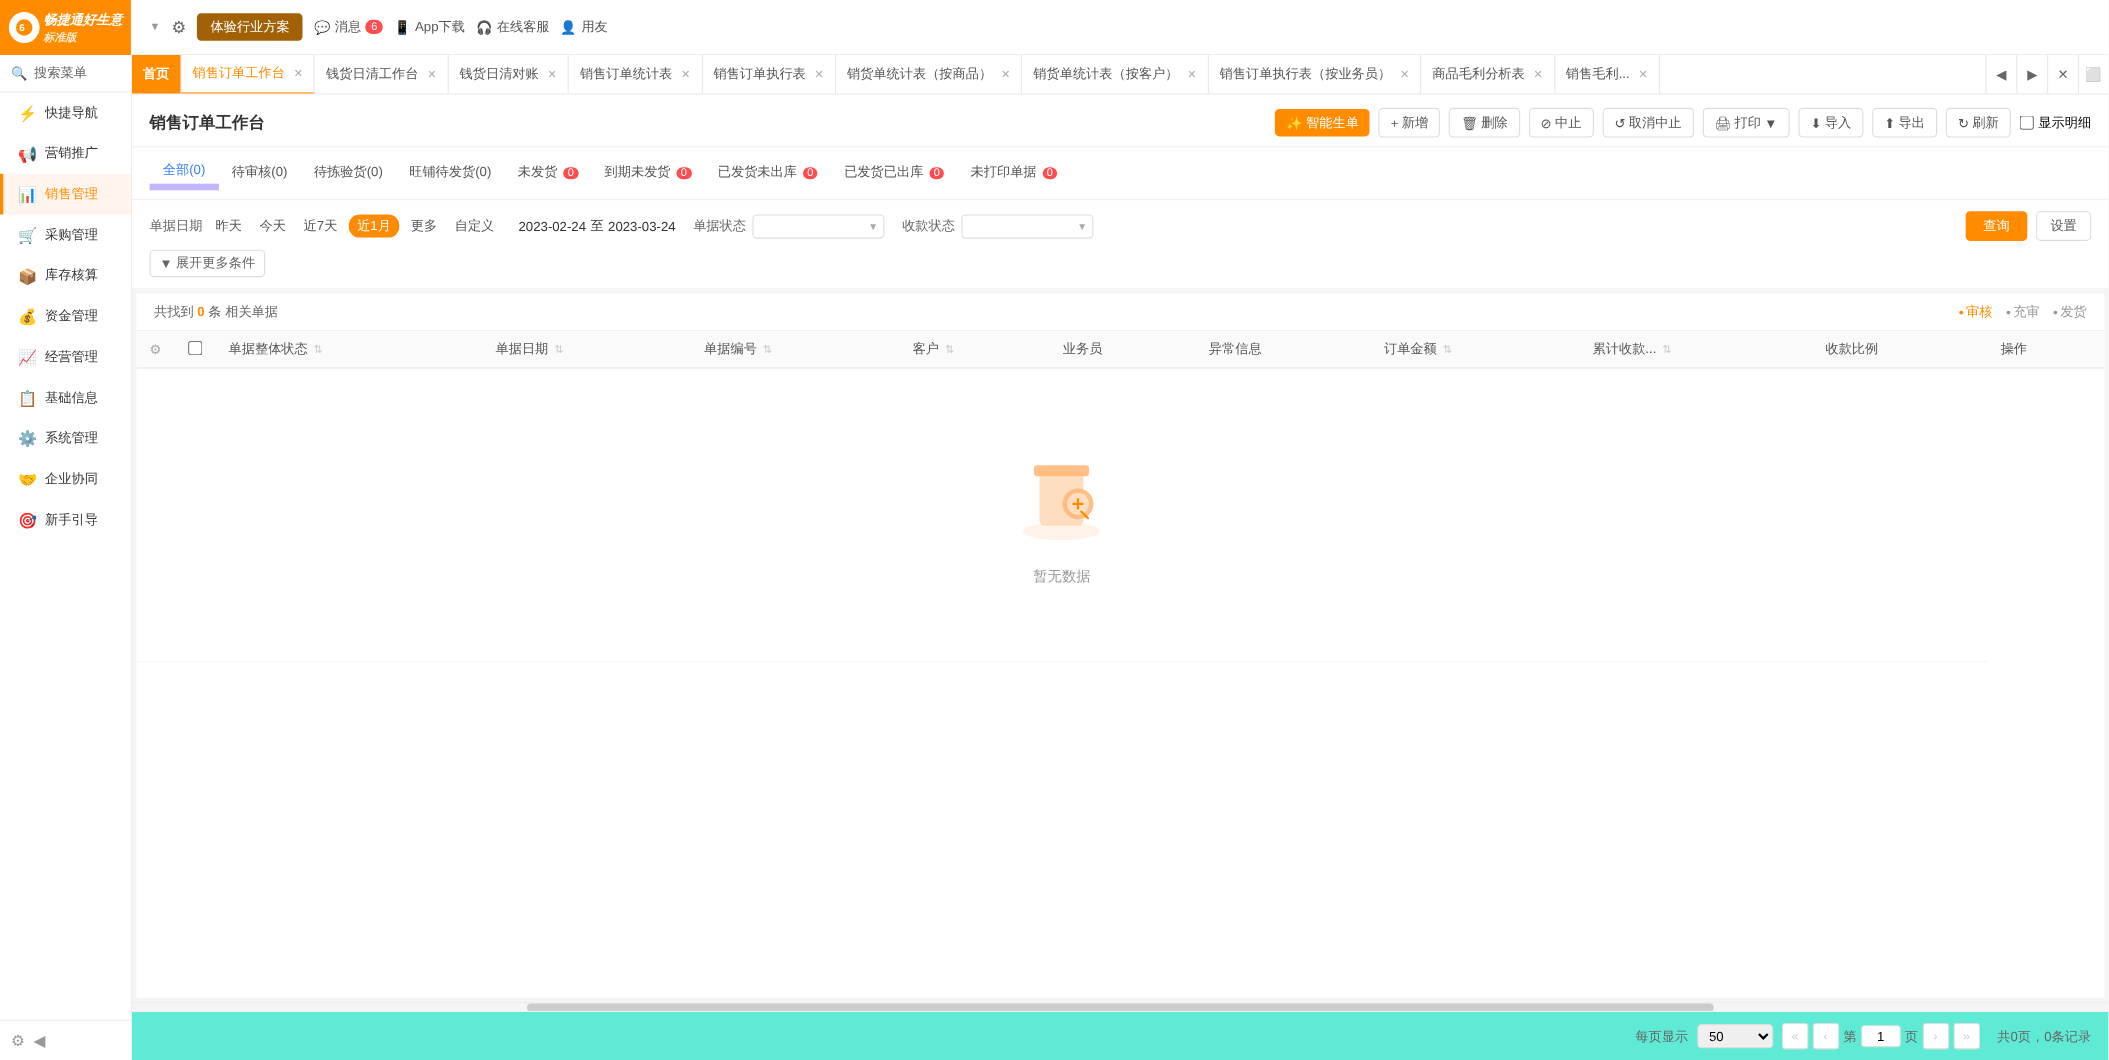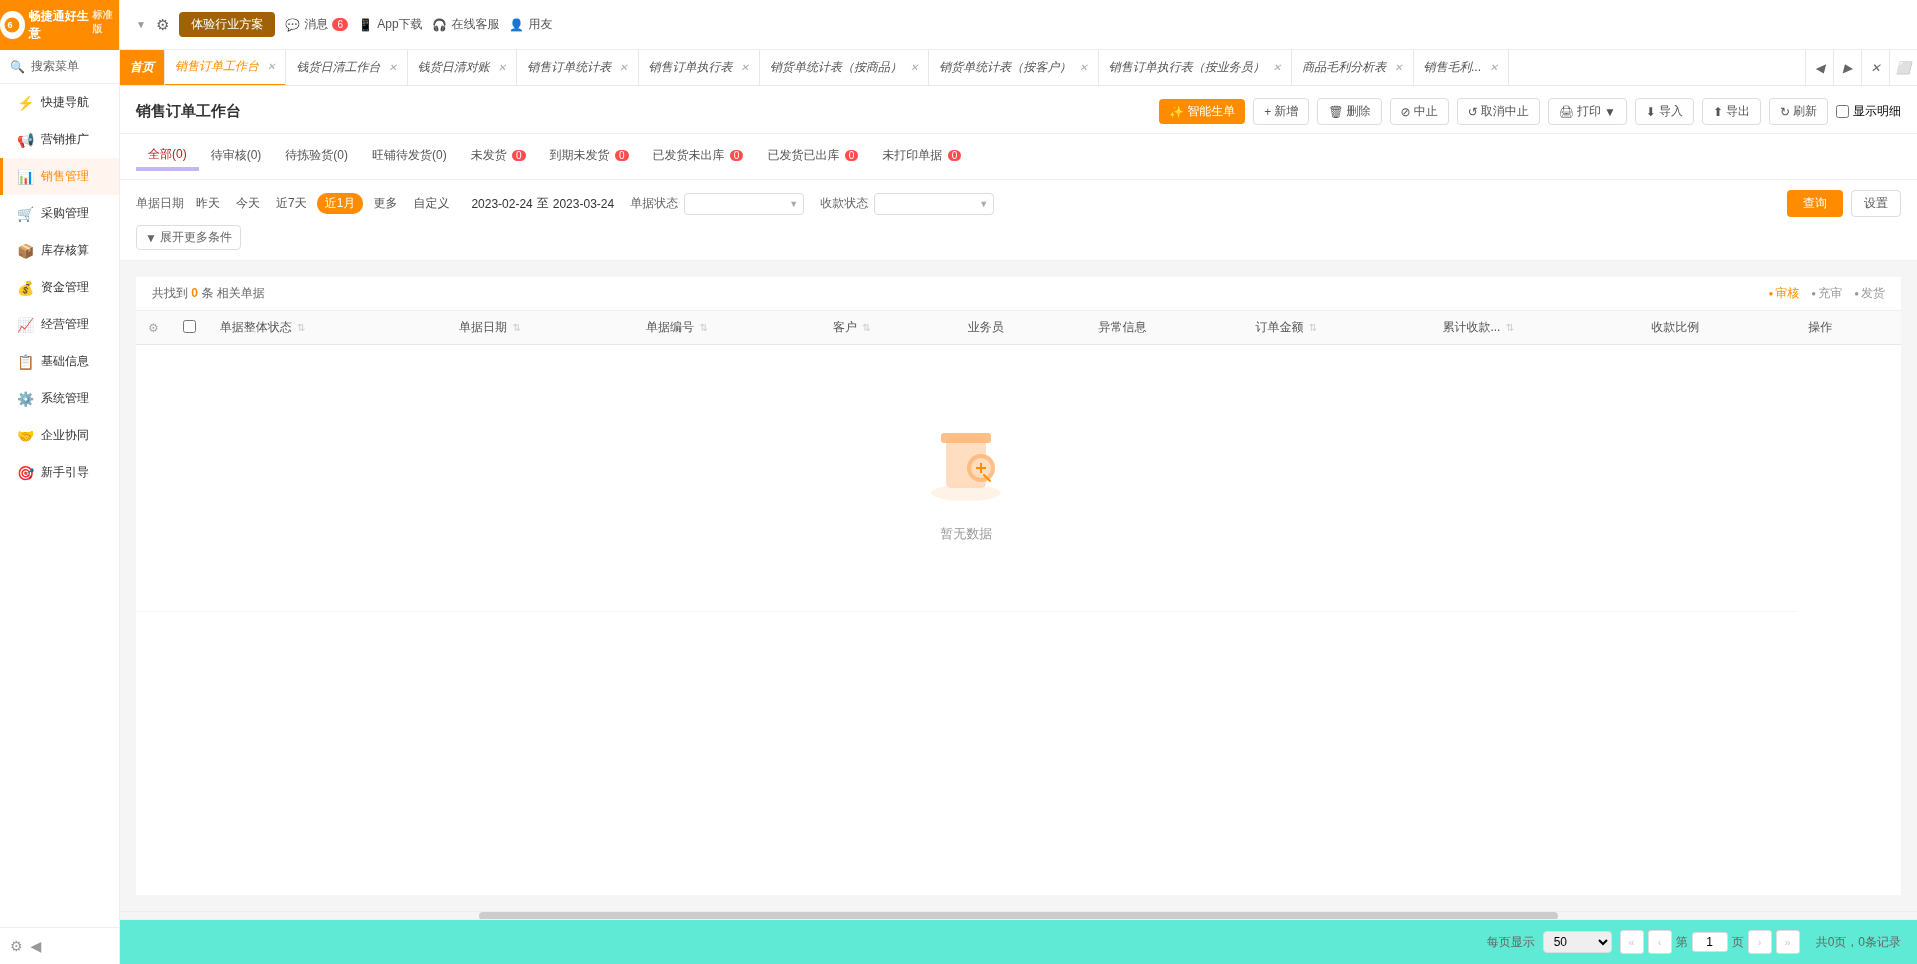"畅捷通好生意" .sidebar-logo-text { flex-direction: row -> column; font-style: none -> italic }
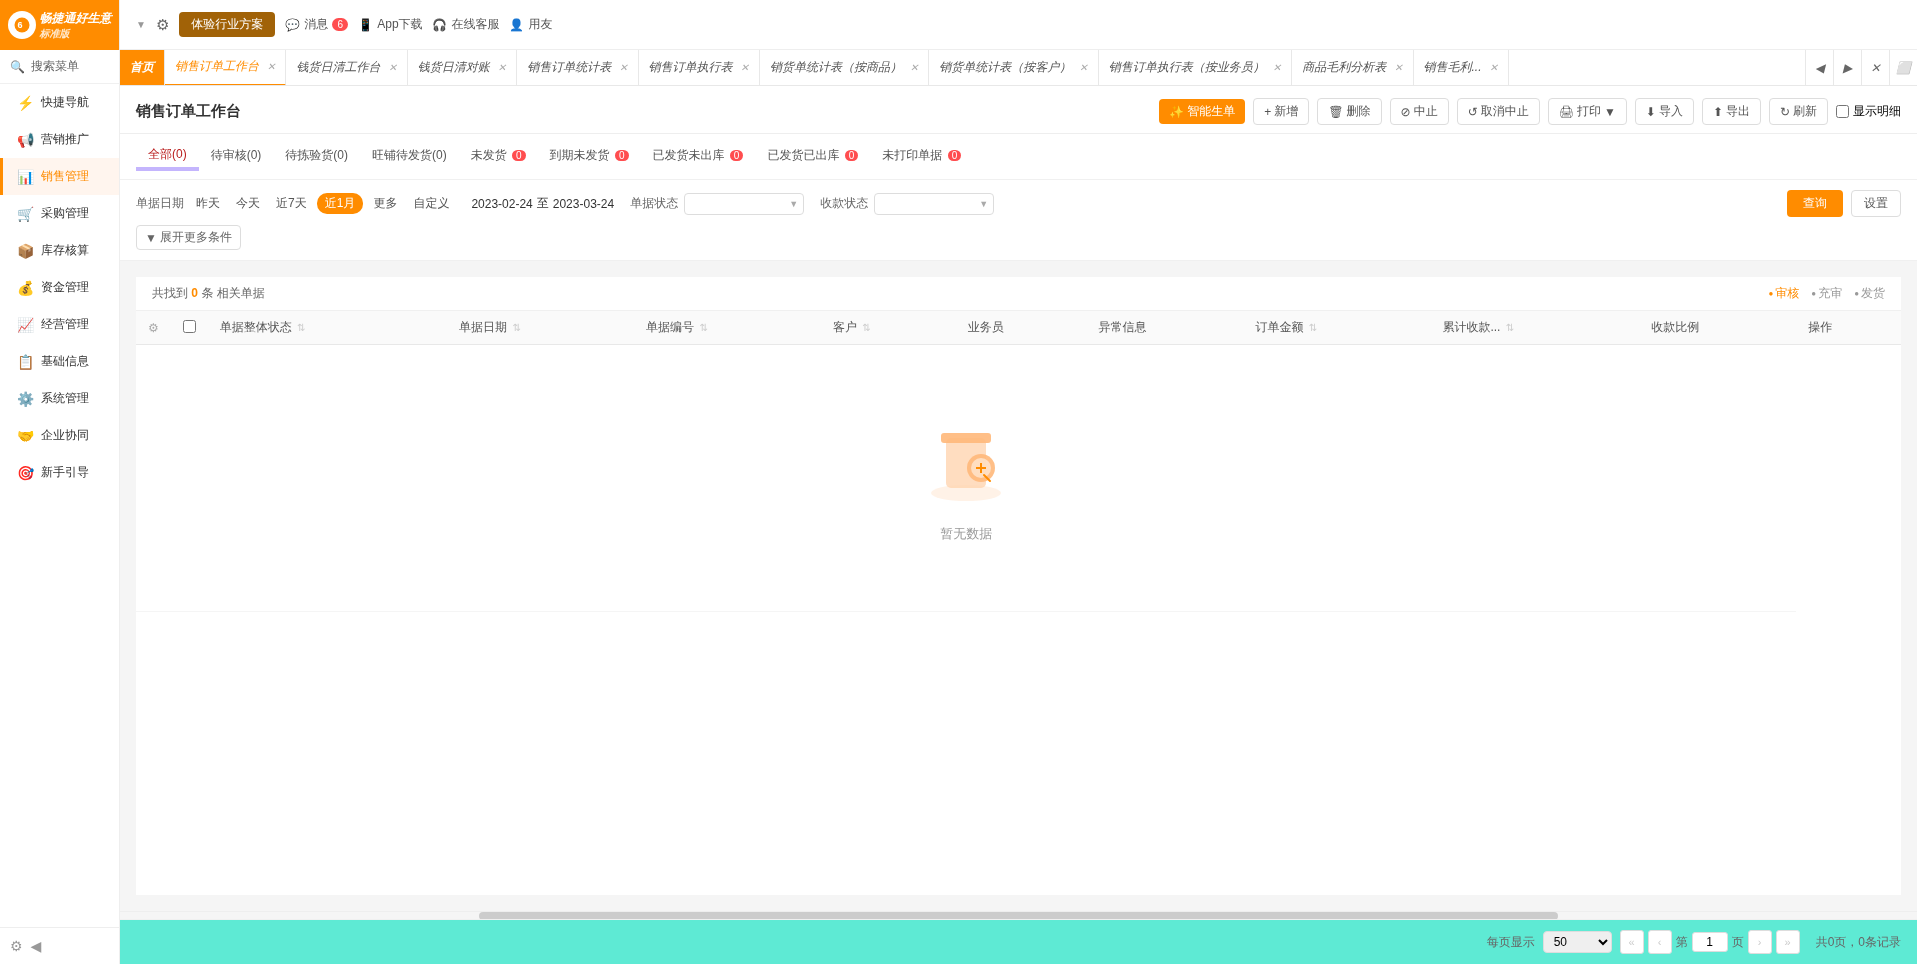"首页" .tab-bar { font-style: italic -> none }
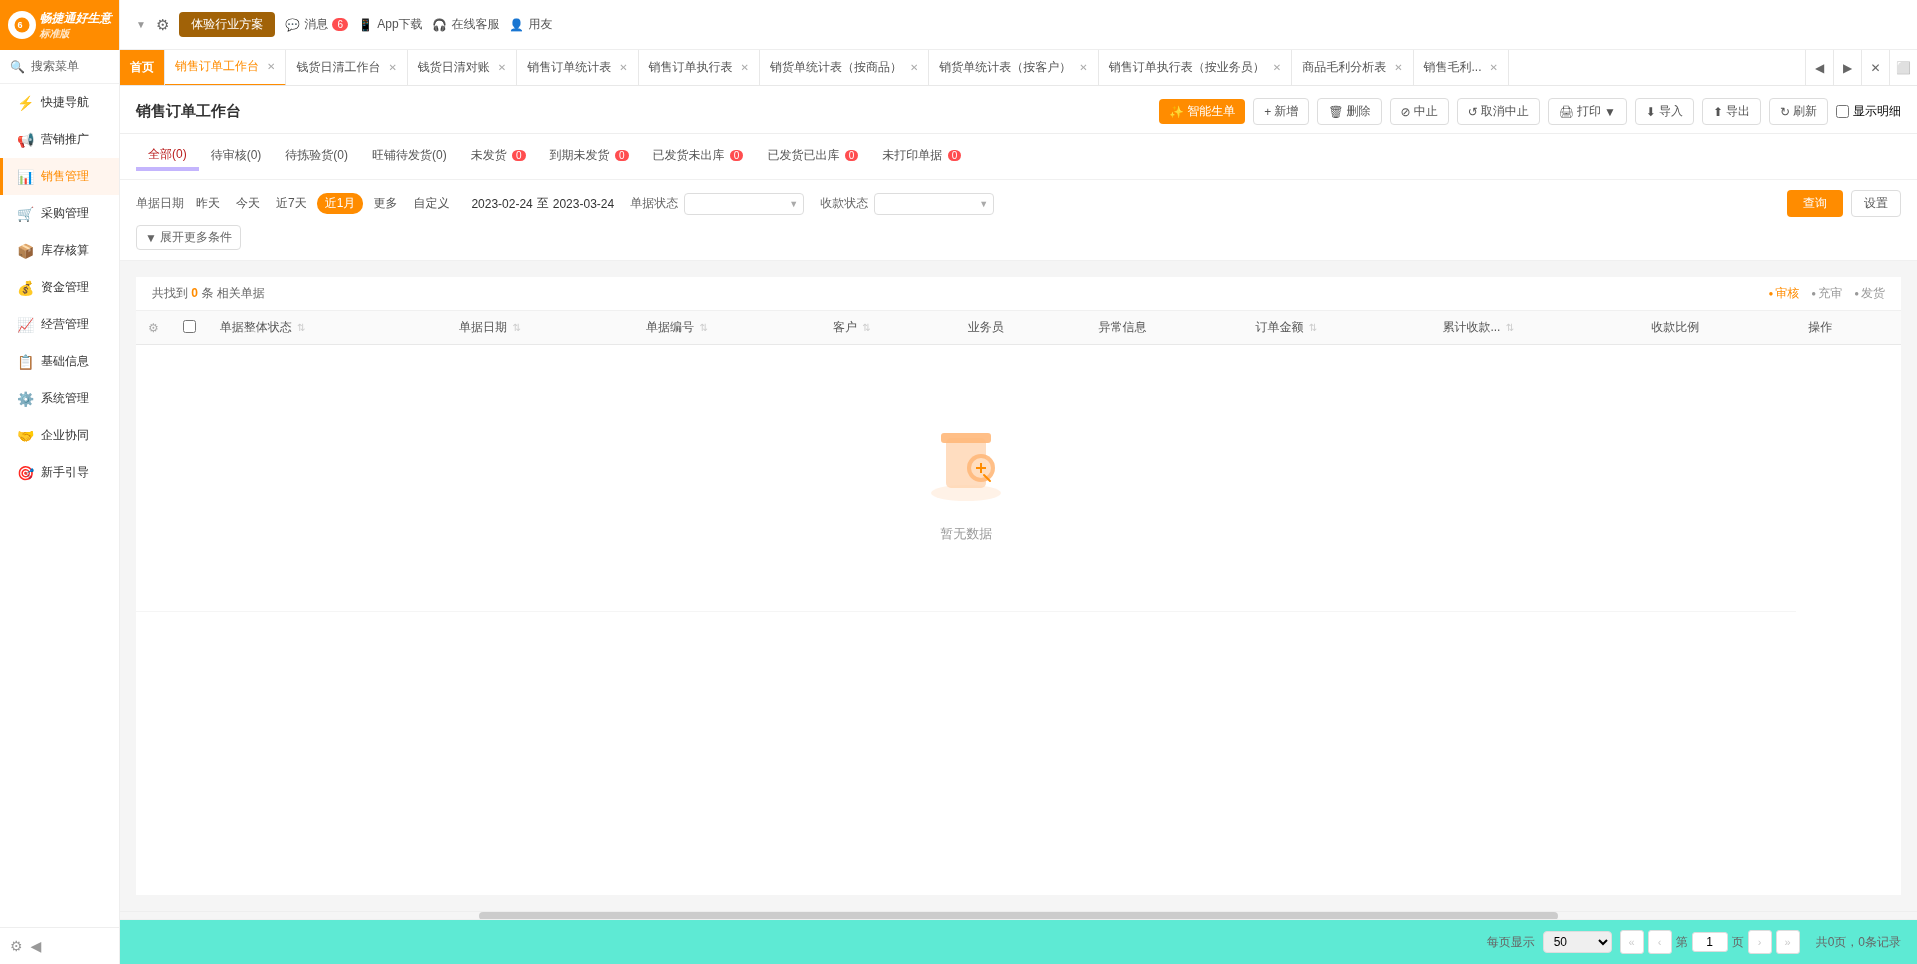"全部(0)" .filter-tab.active { border-bottom: 4px solid #c4b5fd -> 6px solid #c4b5fd; color: #b91c1c -> #3b82f6 }
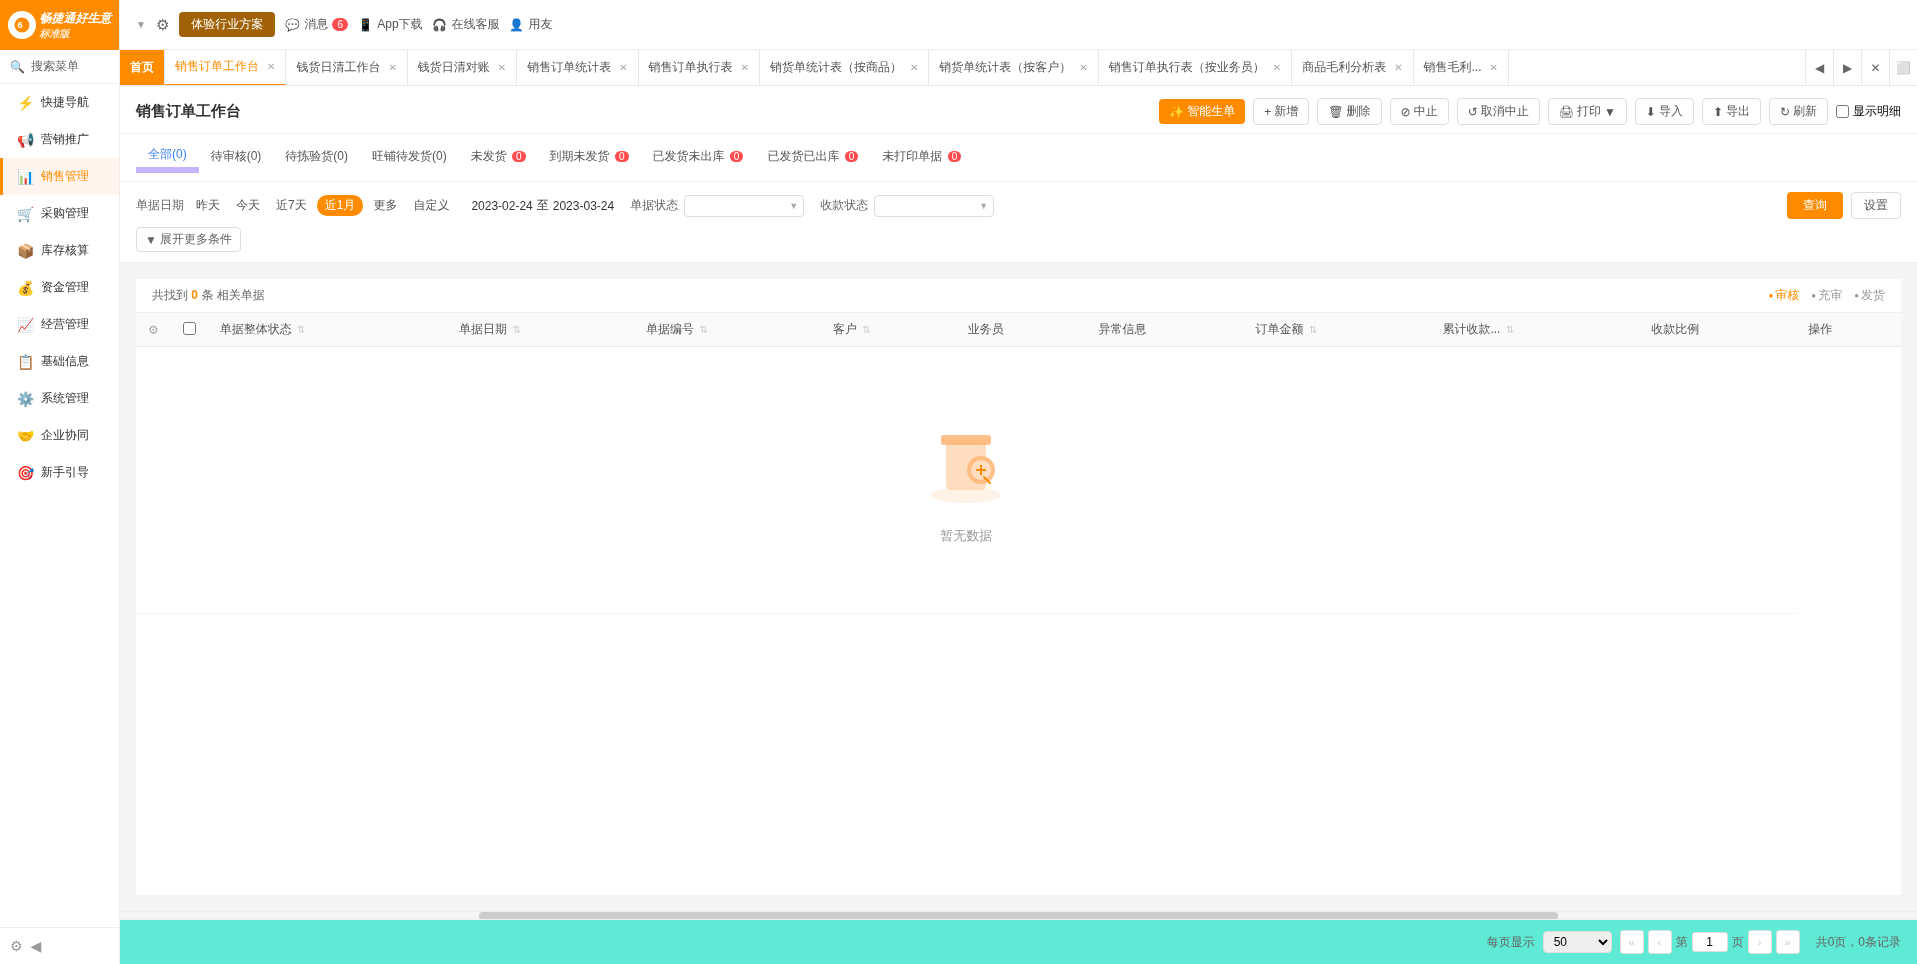"共找到 0 条 相关单据" .table-area { margin: 16px -> 4px }
